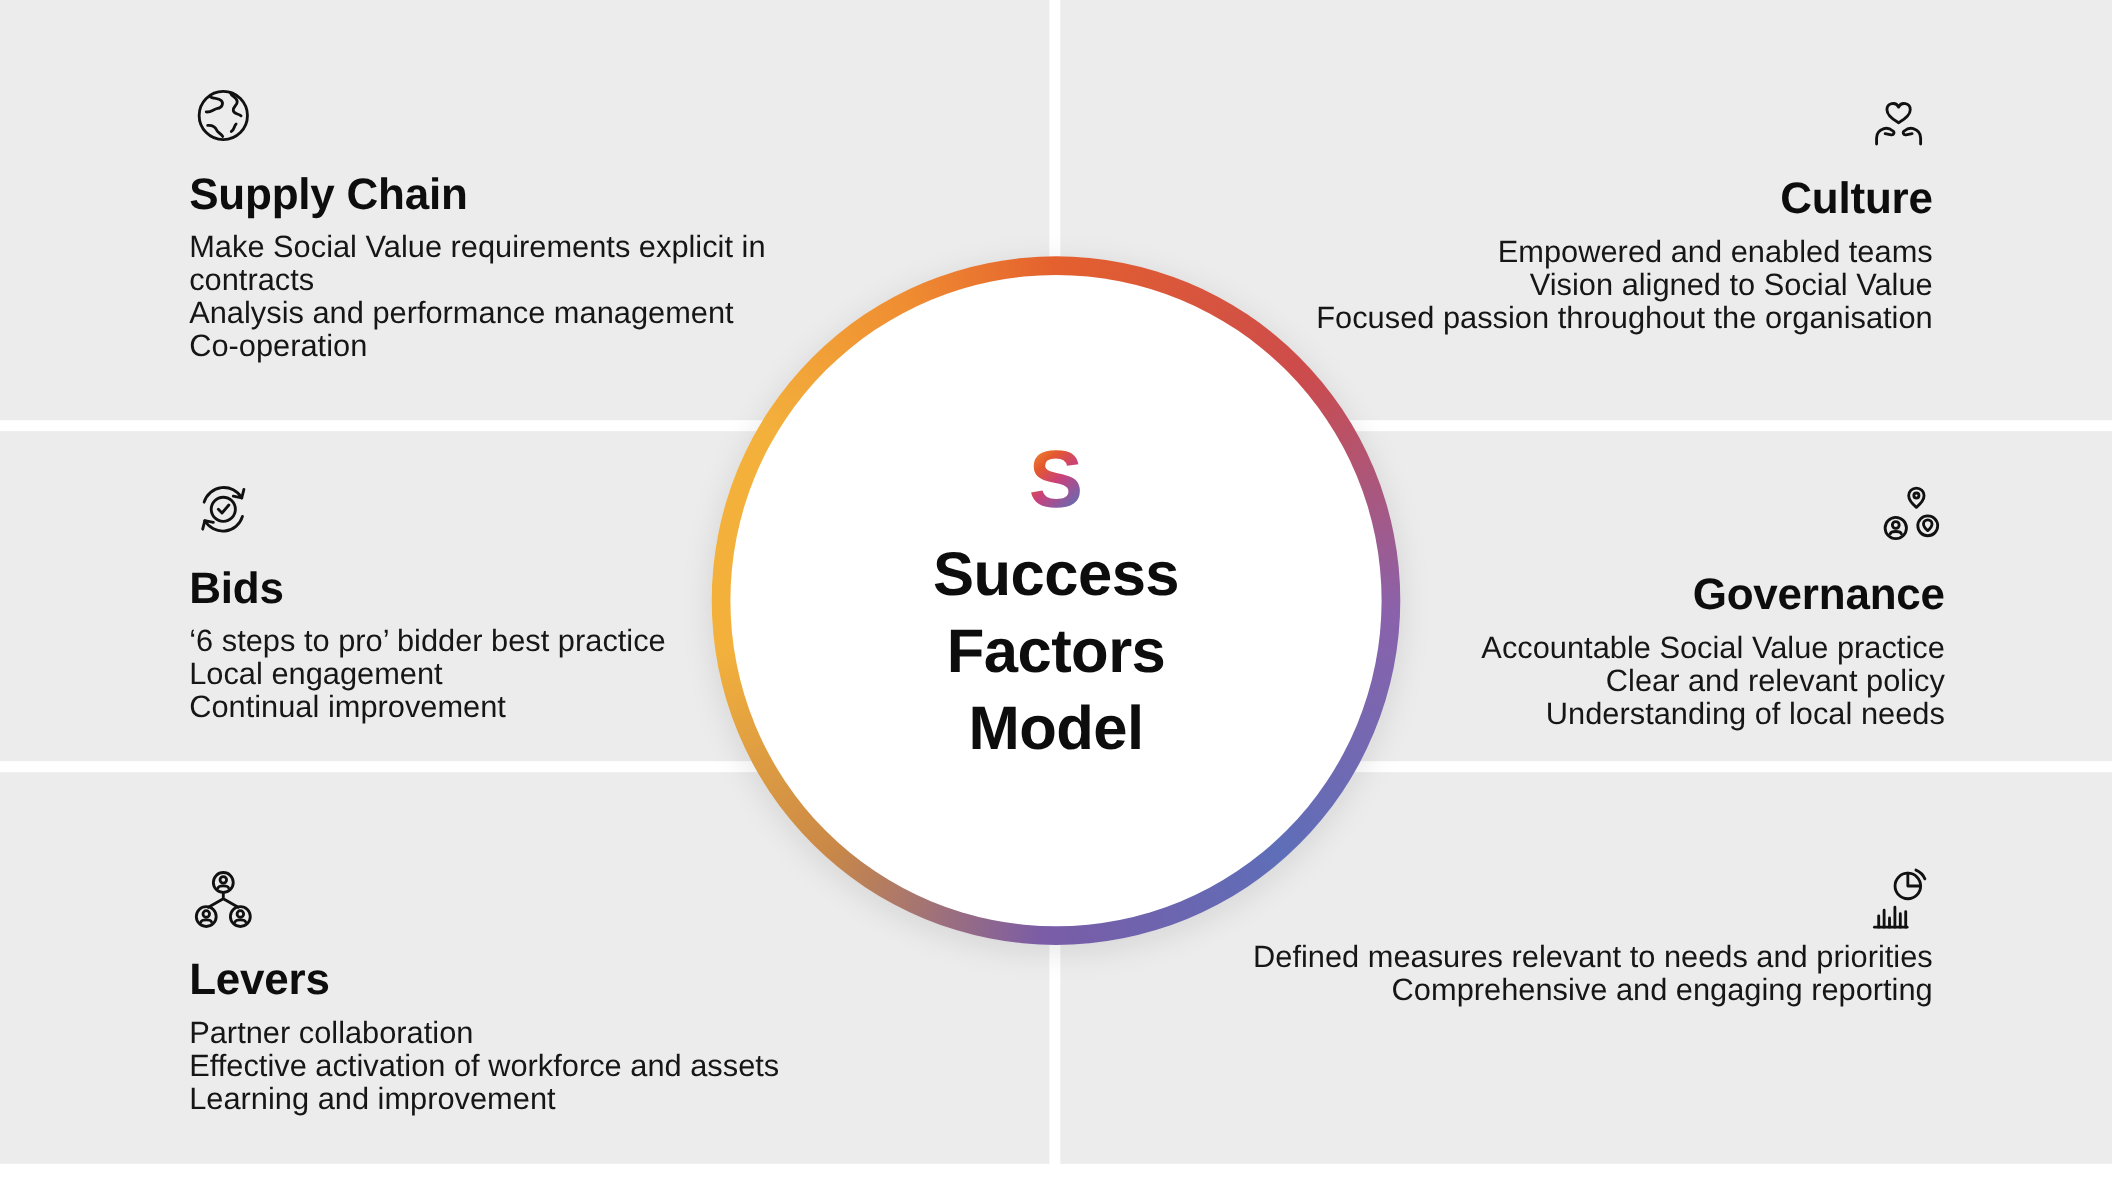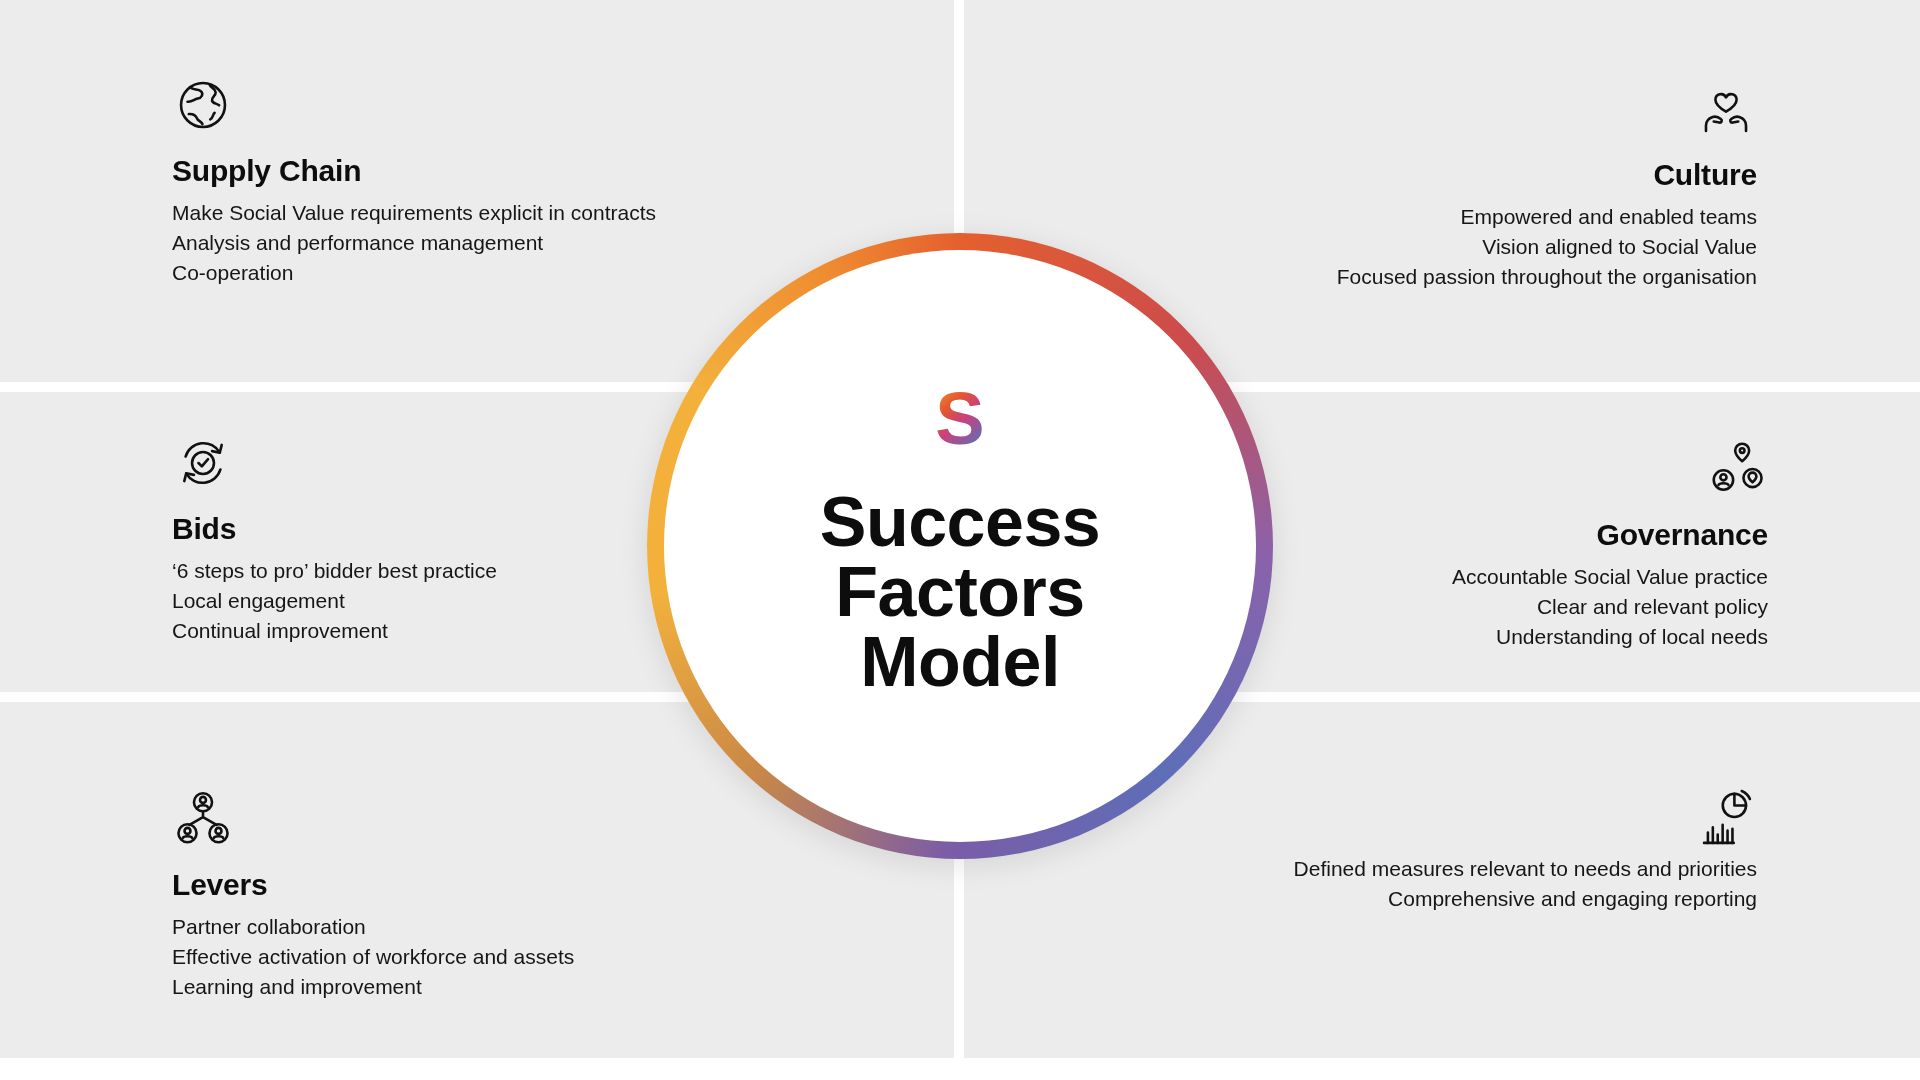"Supply Chain" .sec h2 { font-size: 30px -> 40px }
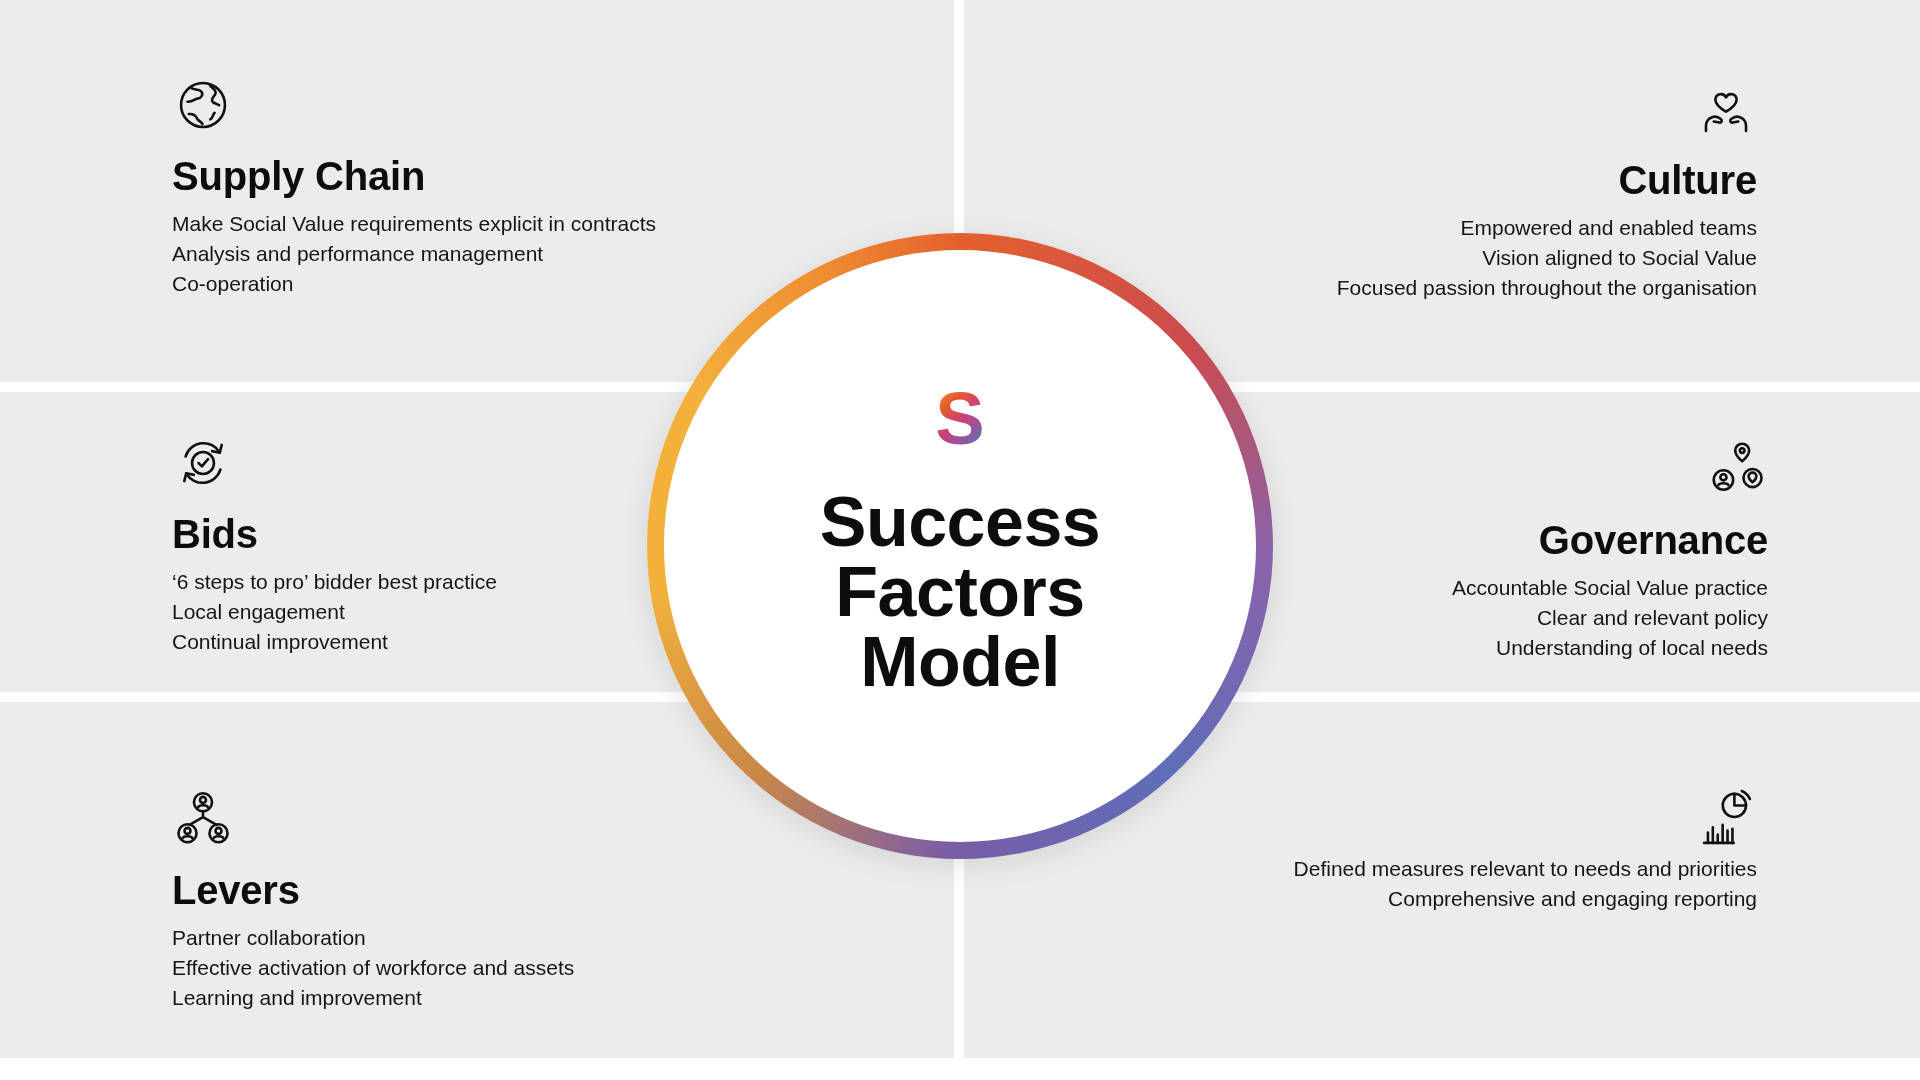"Make Social Value requirements explicit" .sec li { font-size: 21px -> 28px }
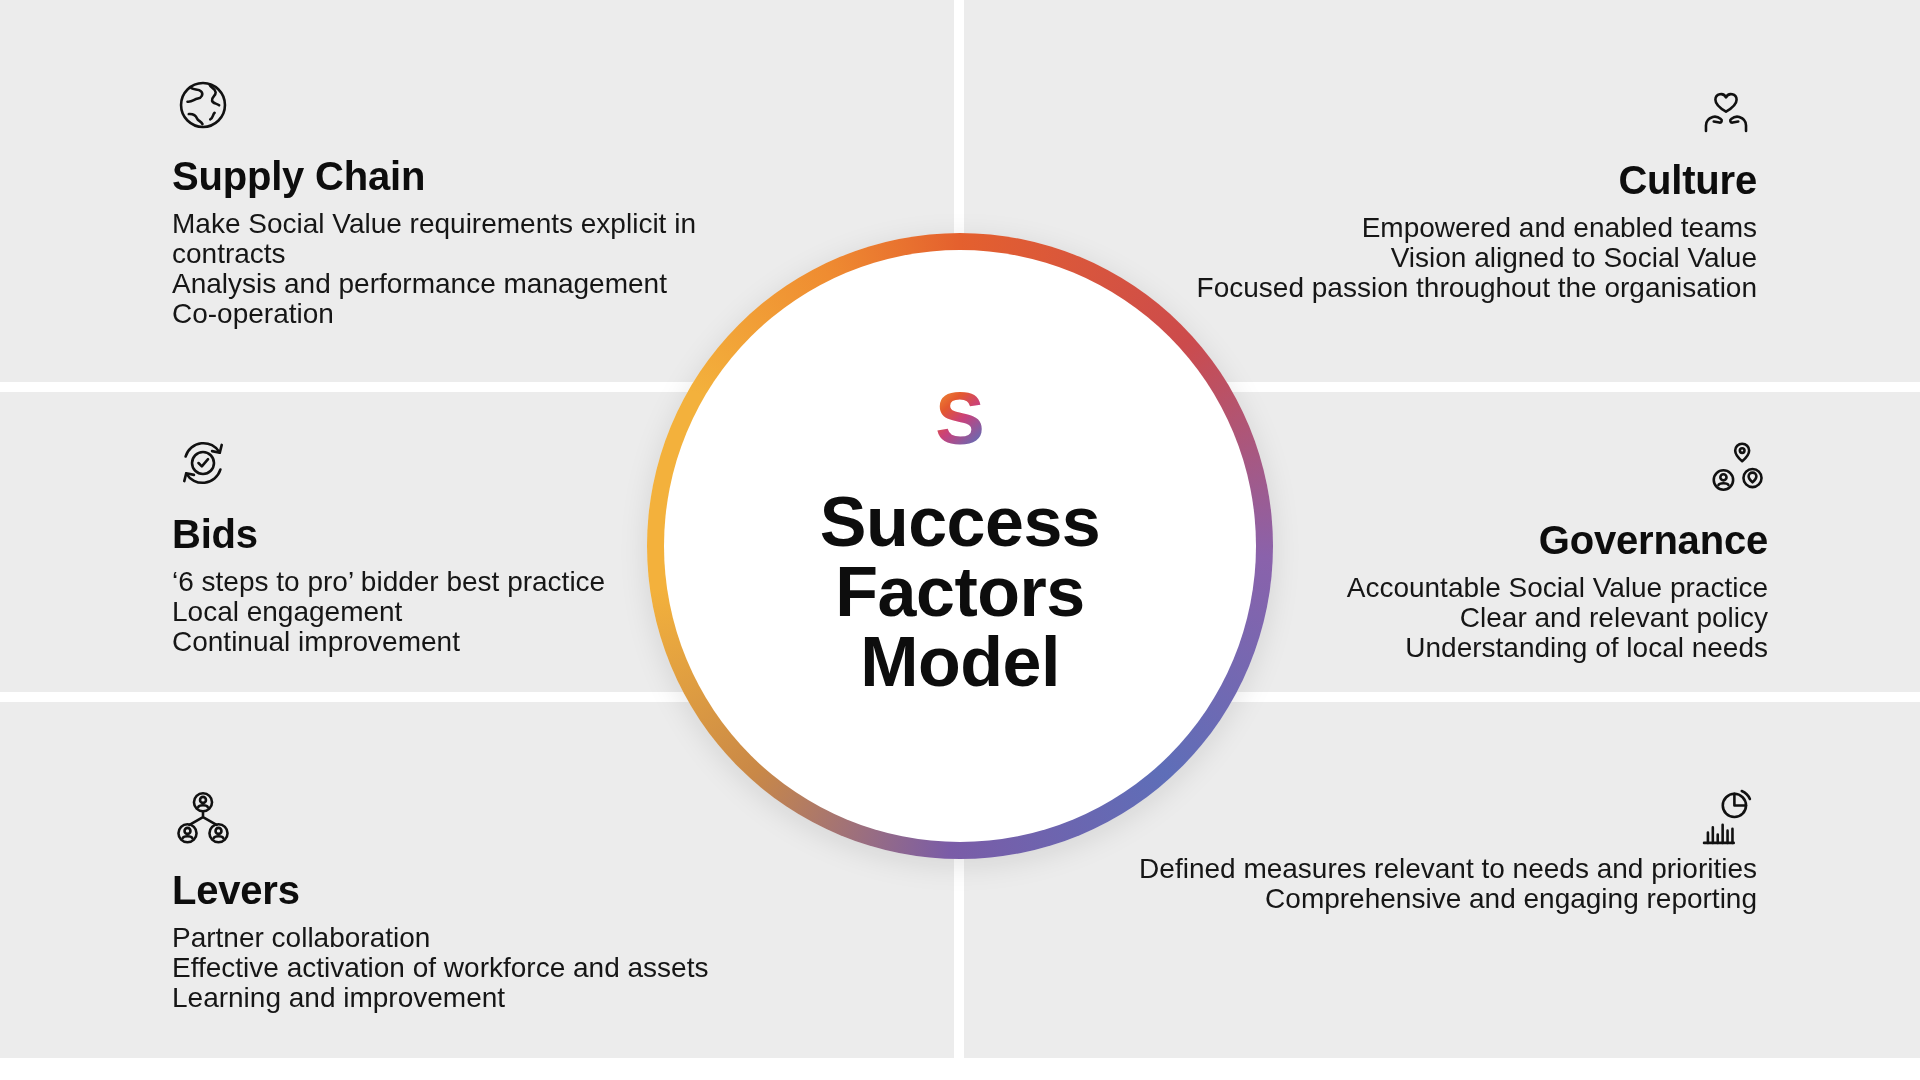"Success" h1.center-title { font-size: 70px -> 56px; margin: 17px -> 0 }
